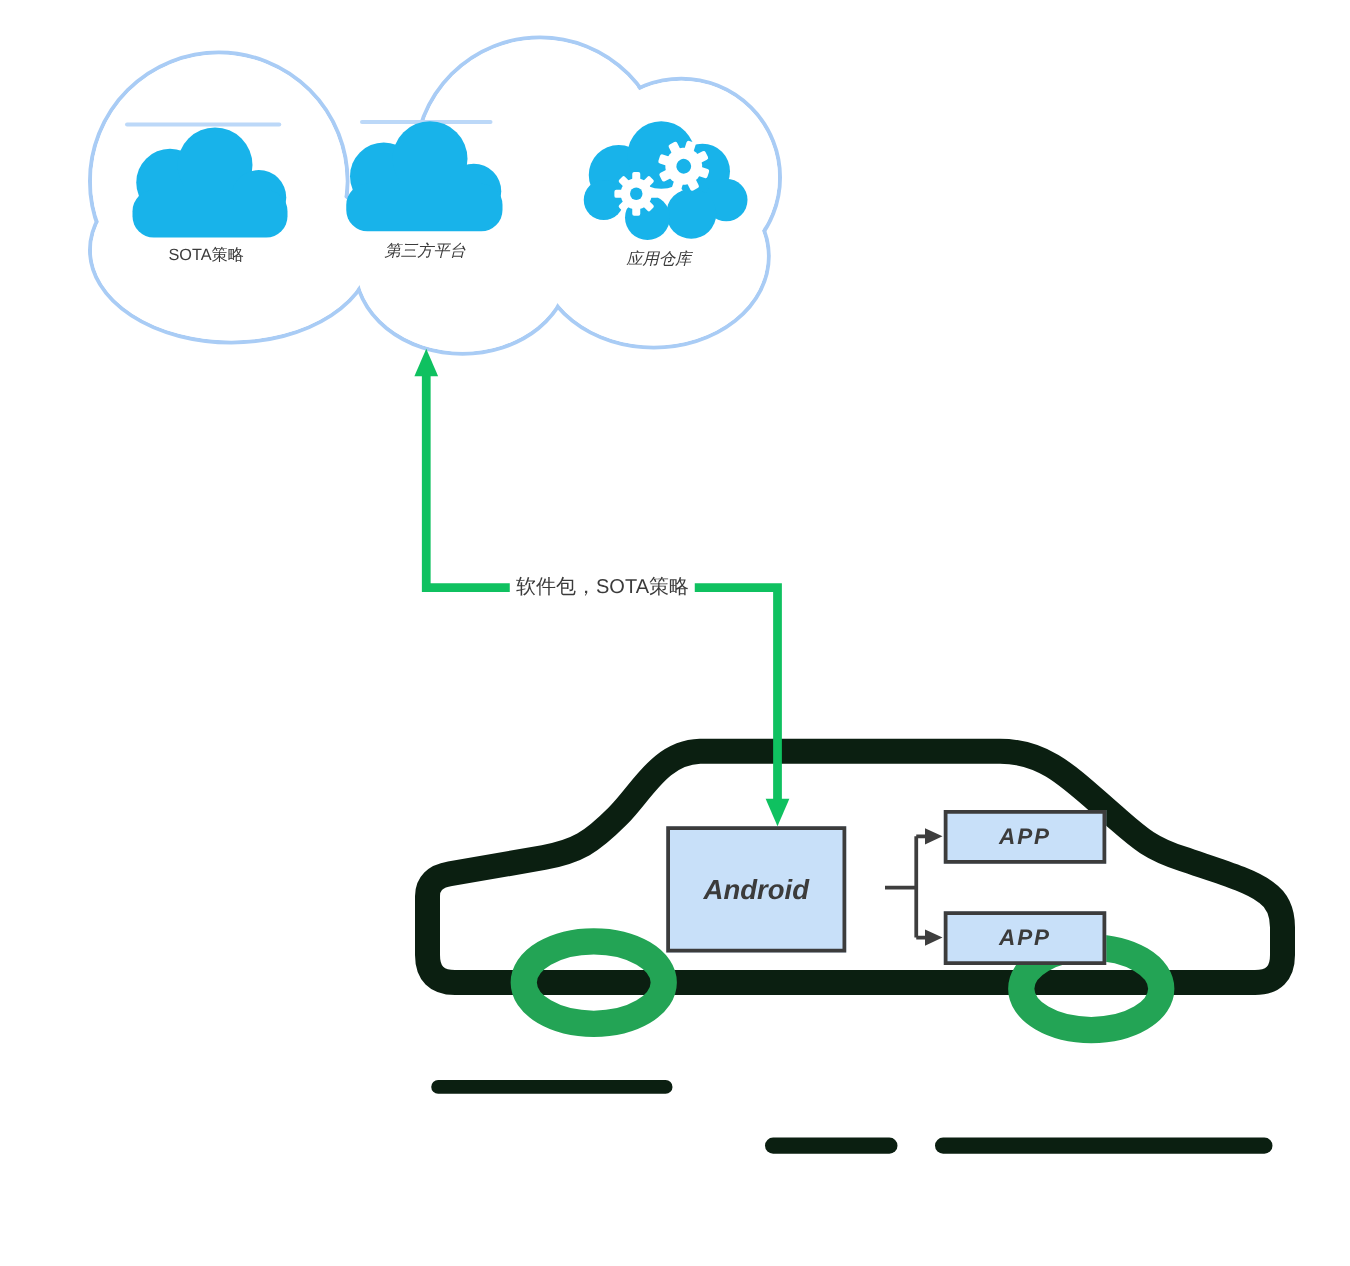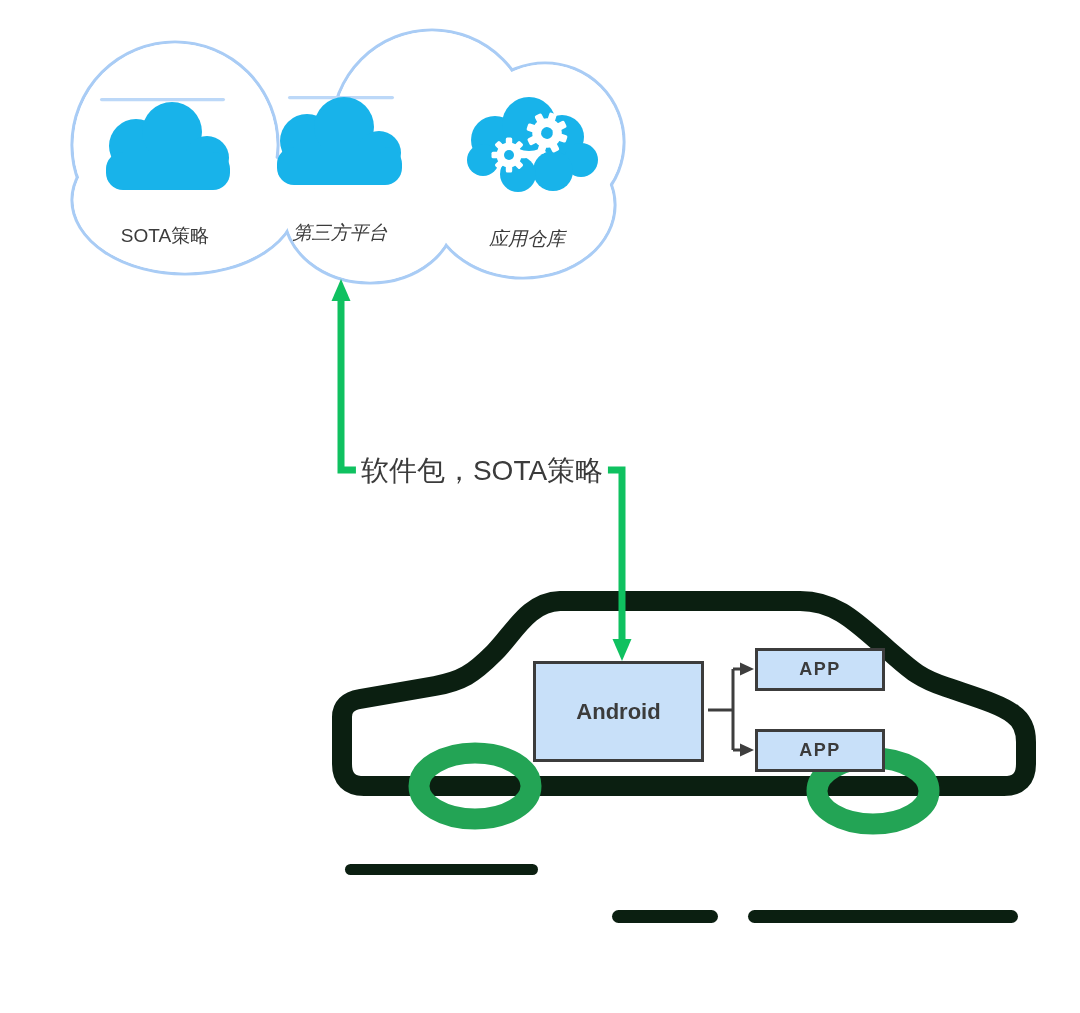"SOTA策略" .cloud-label { font-size: 19px -> 13px; margin-top: 28px -> none }
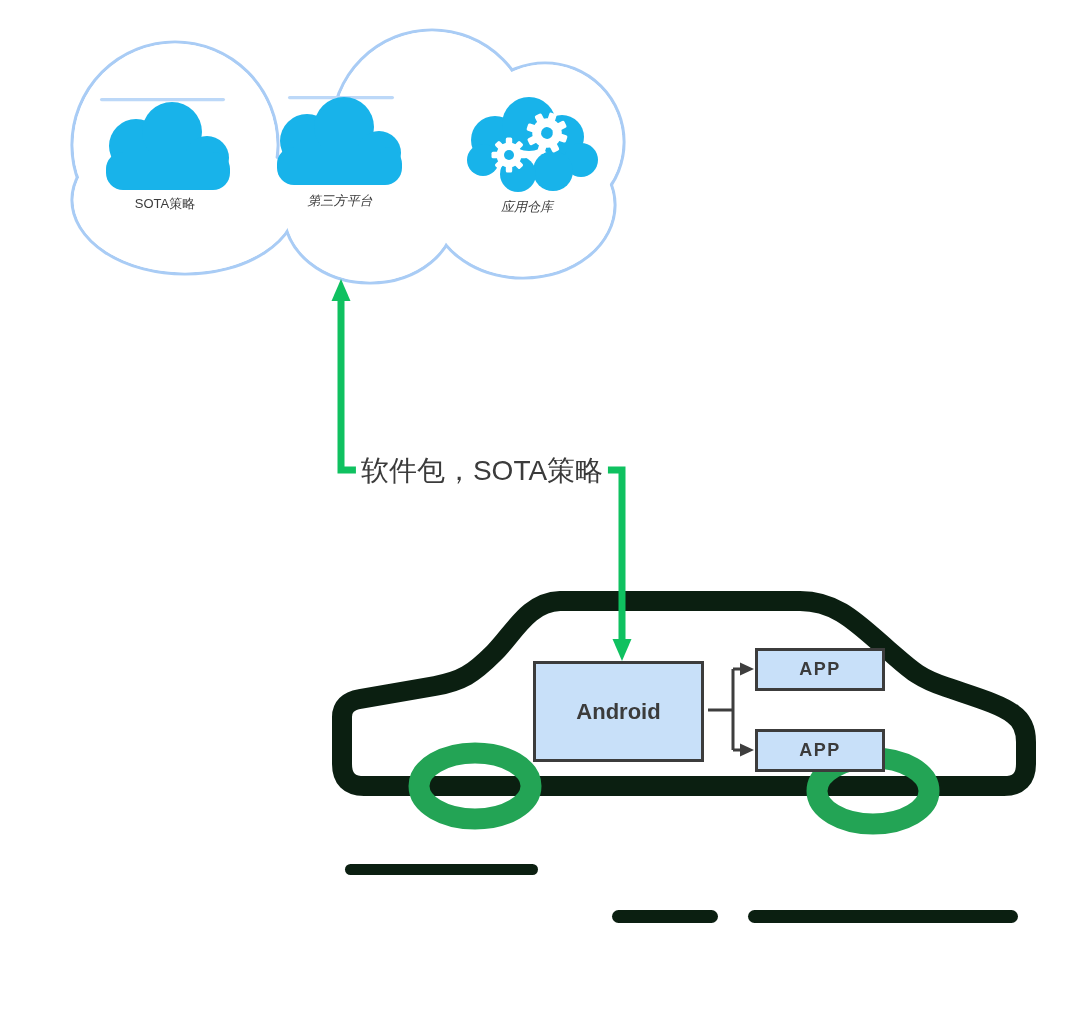"软件包，SOTA策略" .pkg-label { font-size: 28px -> 16px }
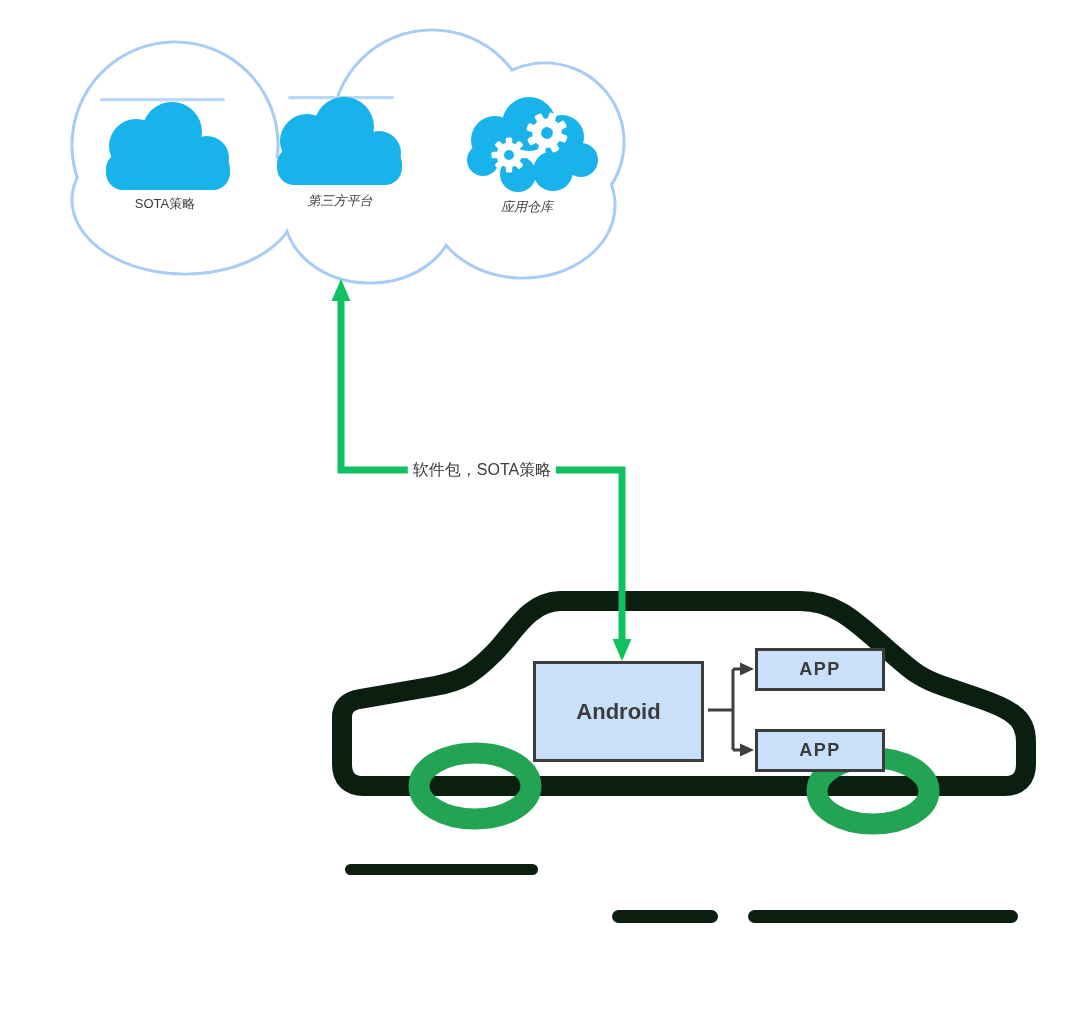"APP" .box { font-style: none -> italic }
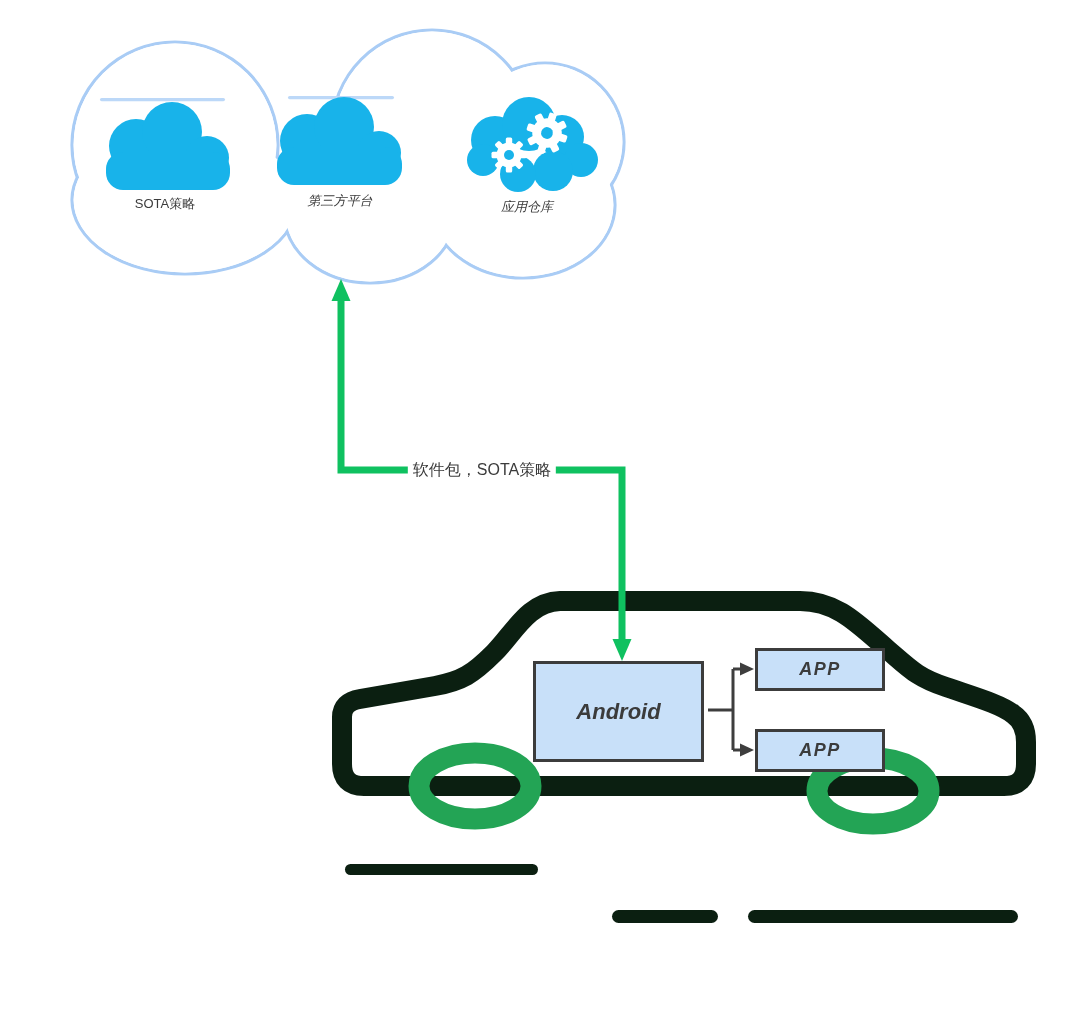"Android" .box.android { width: 171px -> 144px }
